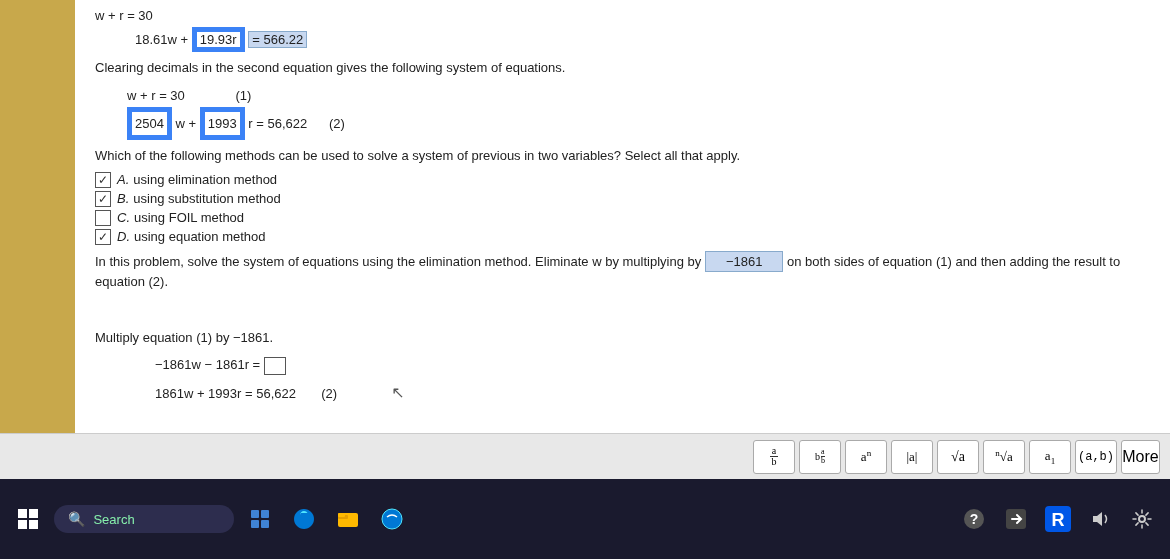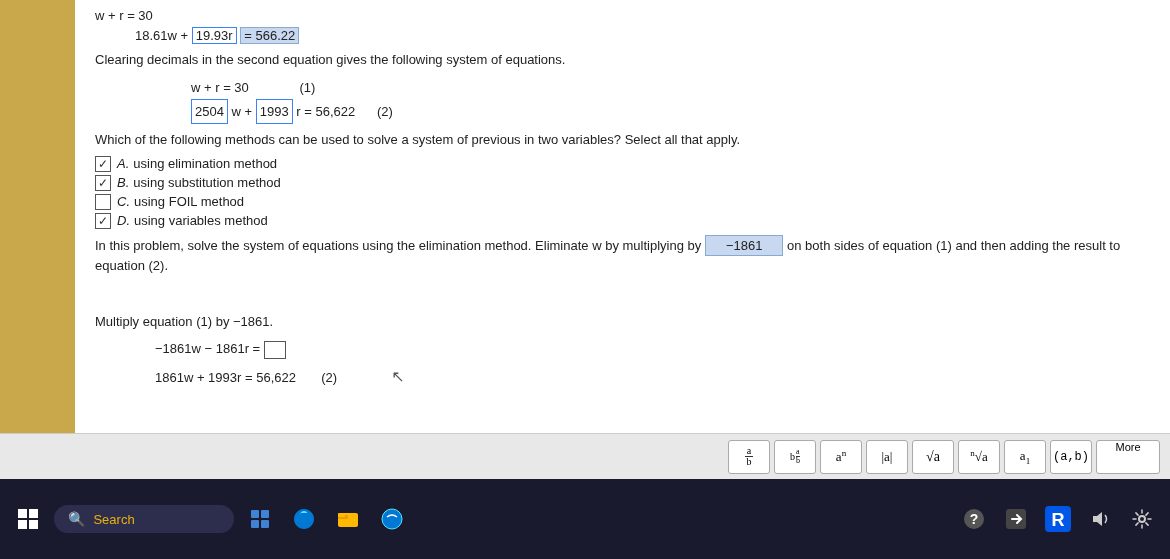"19.93r" .highlight-box { border: 1px solid #3b82f6 -> 5px solid #3b82f6 }
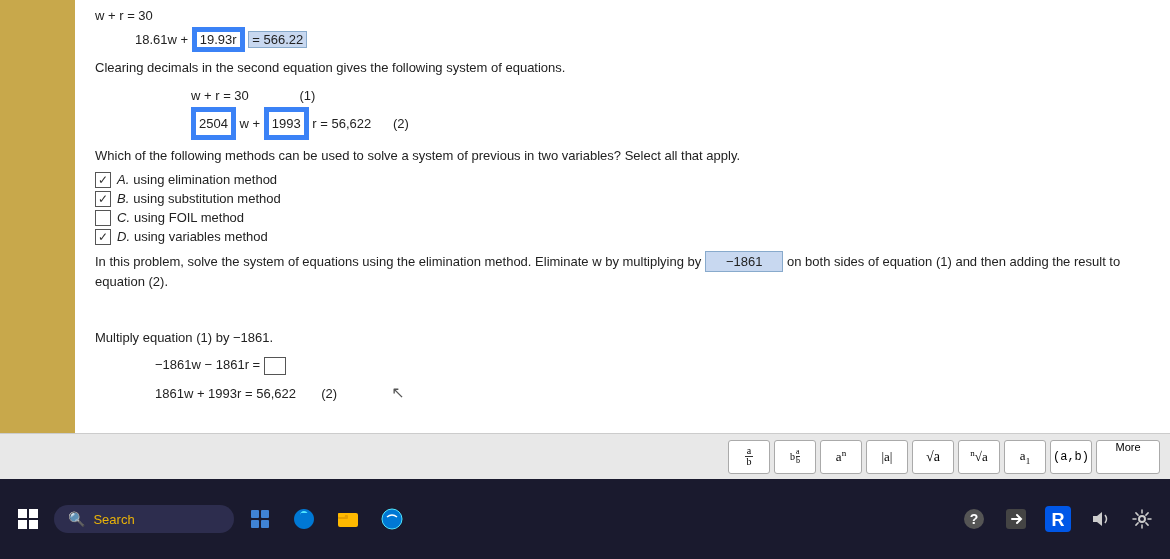"w + r = 30 (1)" .system-equations { margin-left: 96px -> 32px }
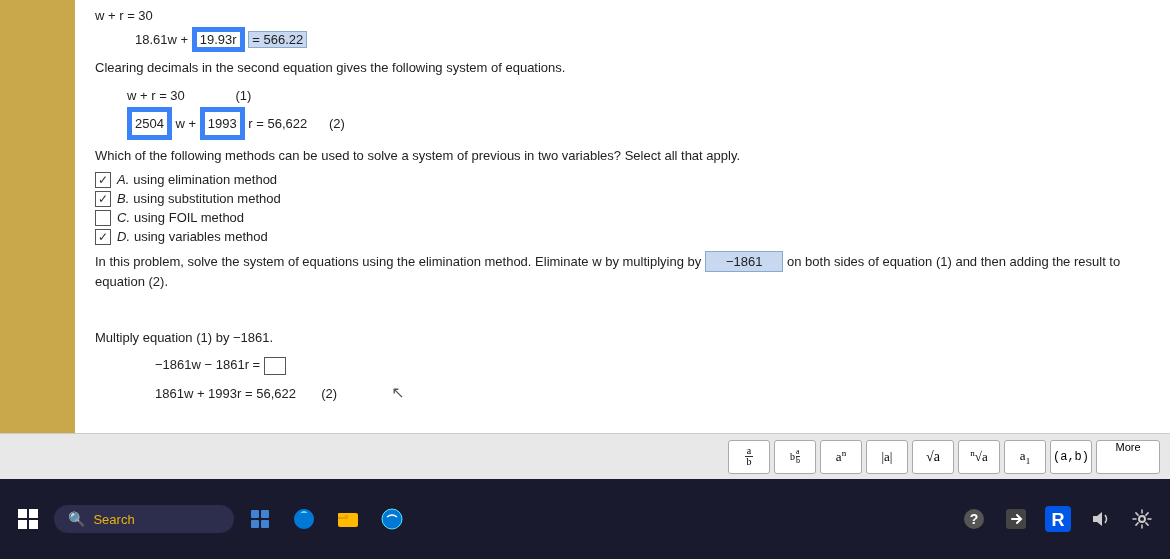"using variables method" span { text: variables -> equation }
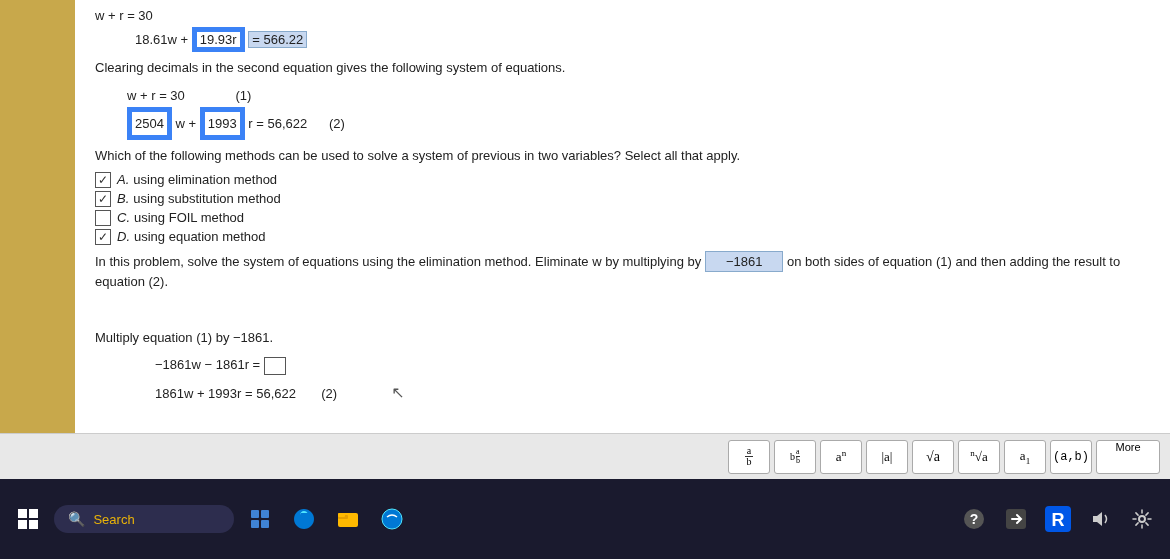"More" .math-btn-more { align-items: flex-start -> center; font-size: 11px -> 16px; width: 64px -> 39px }
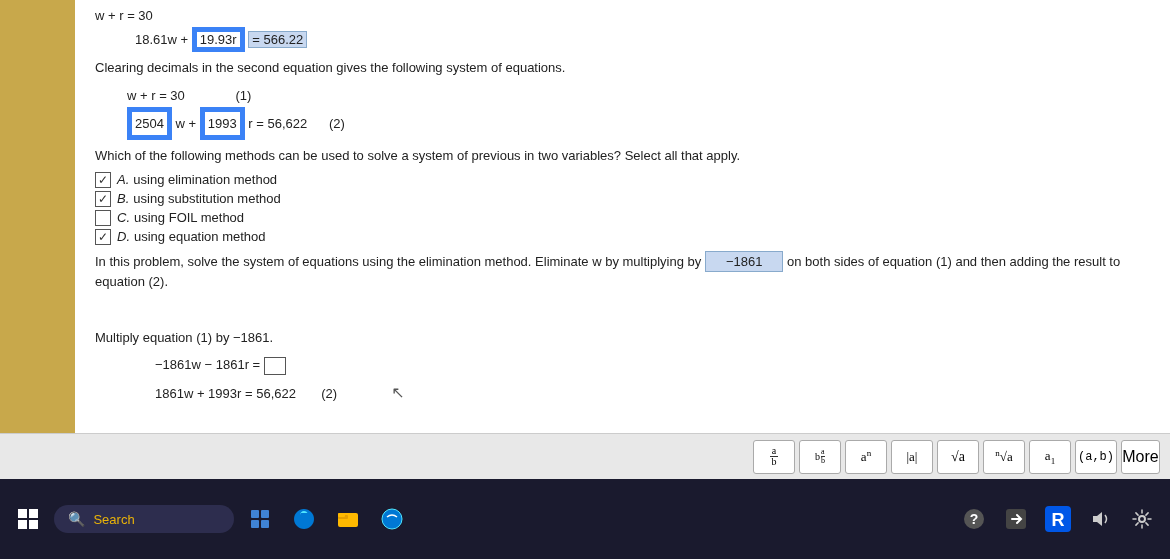"Search" .search-text-tb { color: #eab308 -> #86efac }
